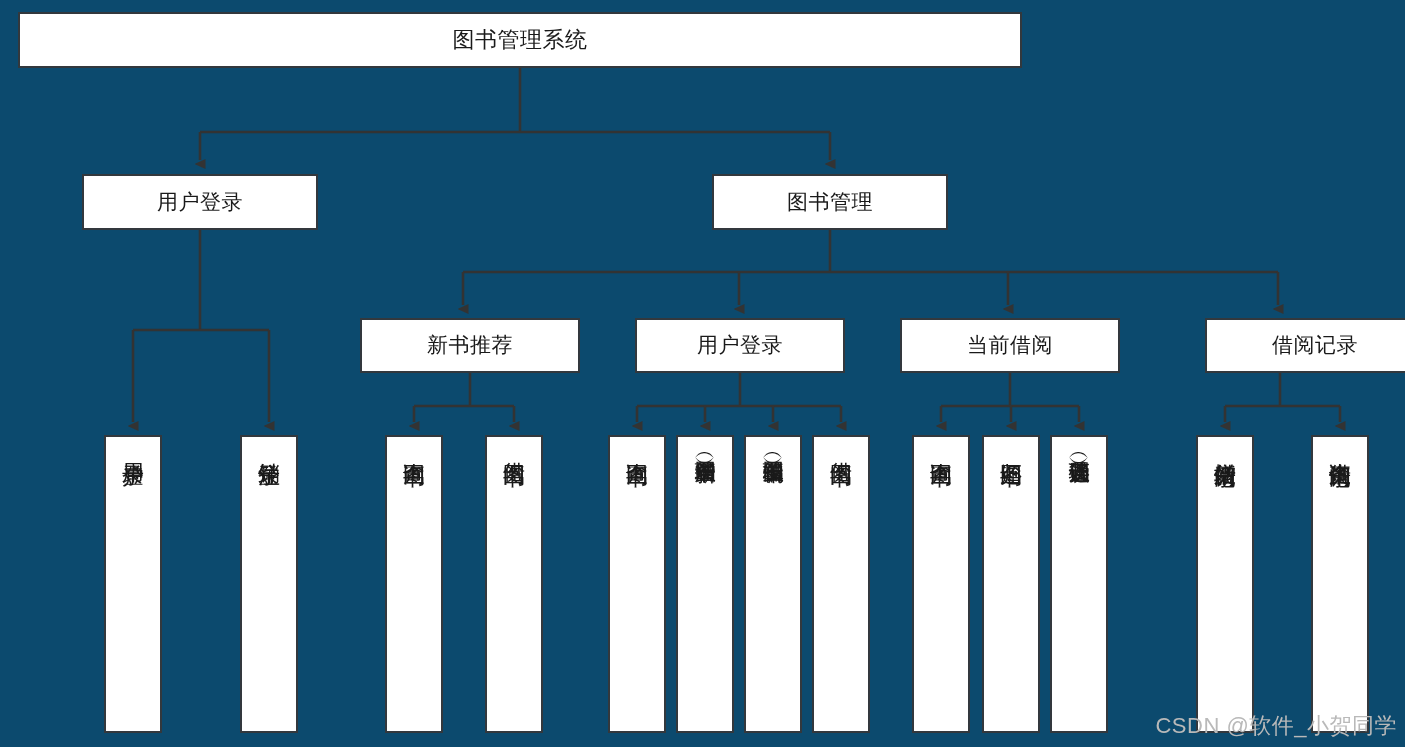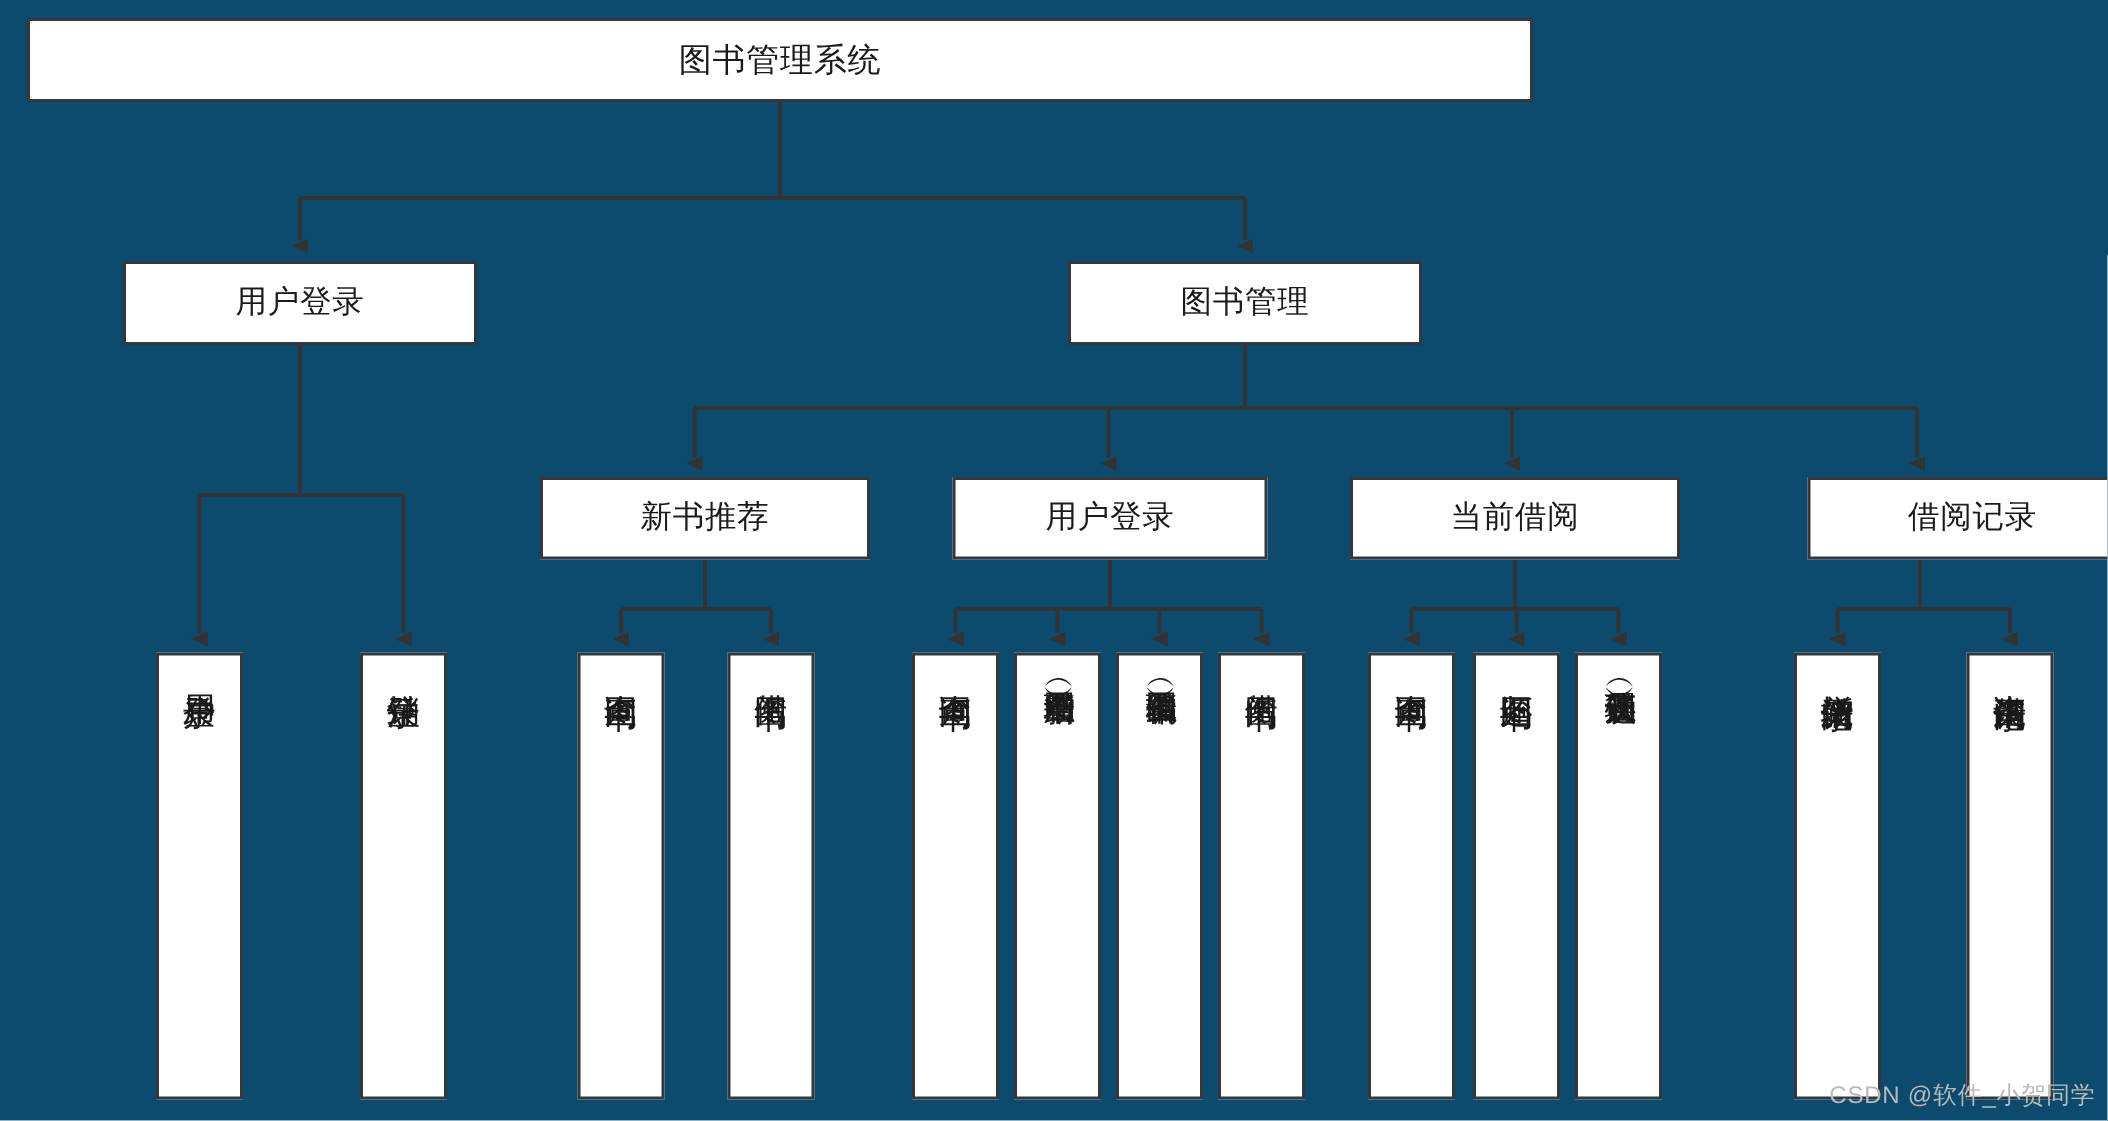"CSDN @软件_小贺同学" #watermark { font-size: 16px -> 22px }
